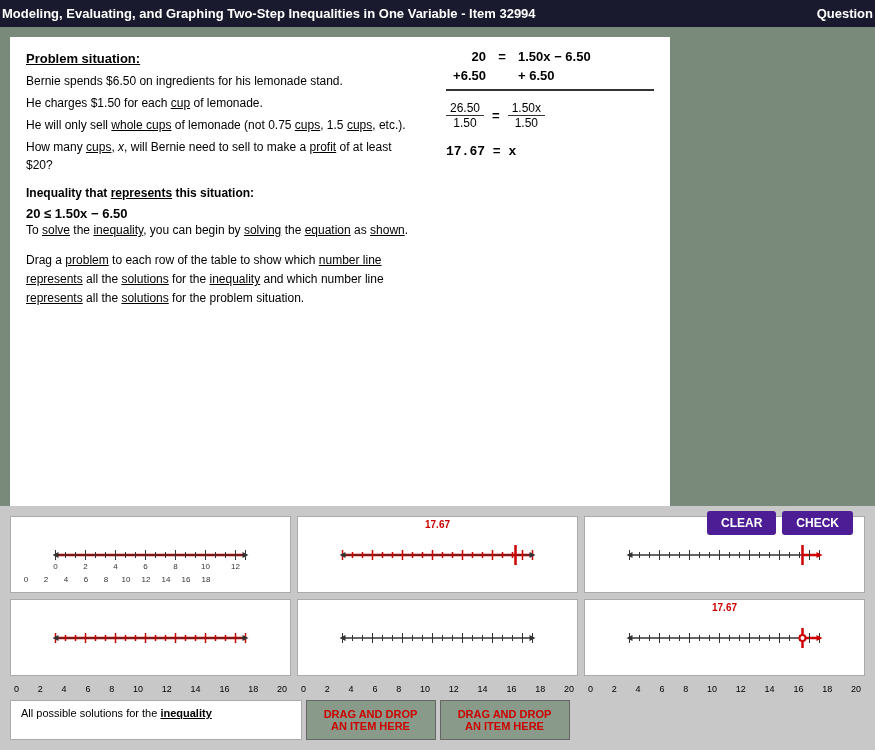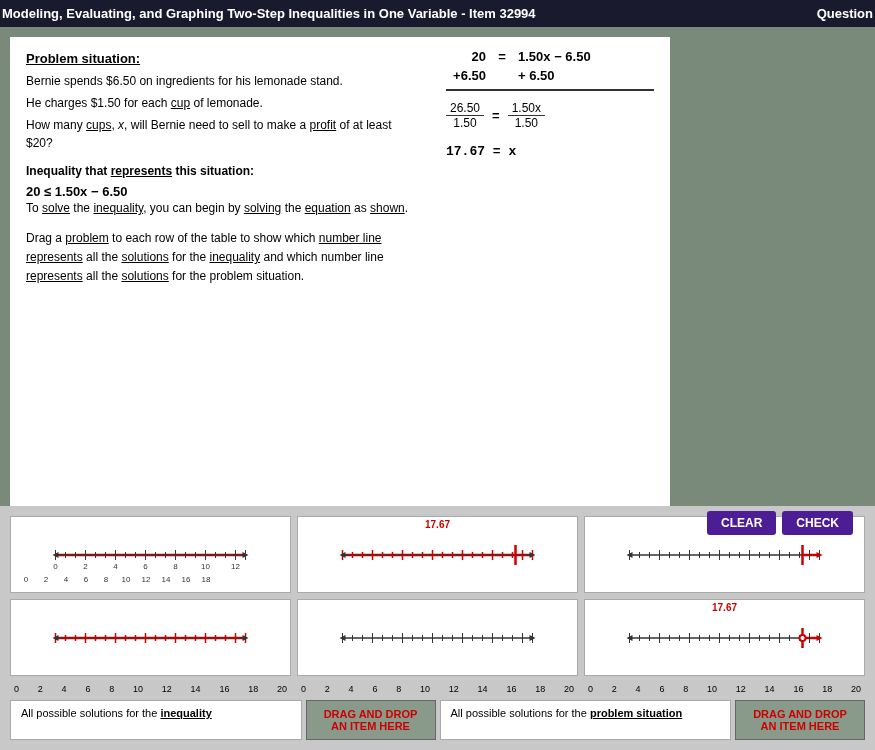"He will only sell whole" p { html: none -> <p> He will only sell <u>whole cups</u> of lemonade (not 0.75 <u>cups</u>, 1.5 <u>cups</u>, etc.). </p> }
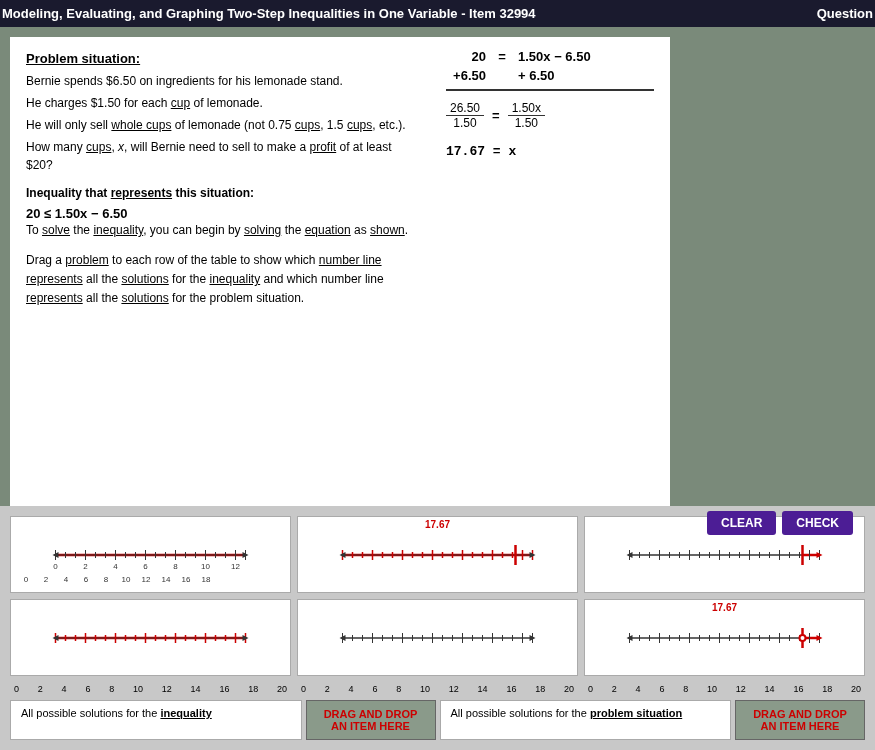"All possible solutions for the problem" div.drop-label { html: <div> All possible solutions for the <b><u>problem situation</u></b> </div> -> none }
